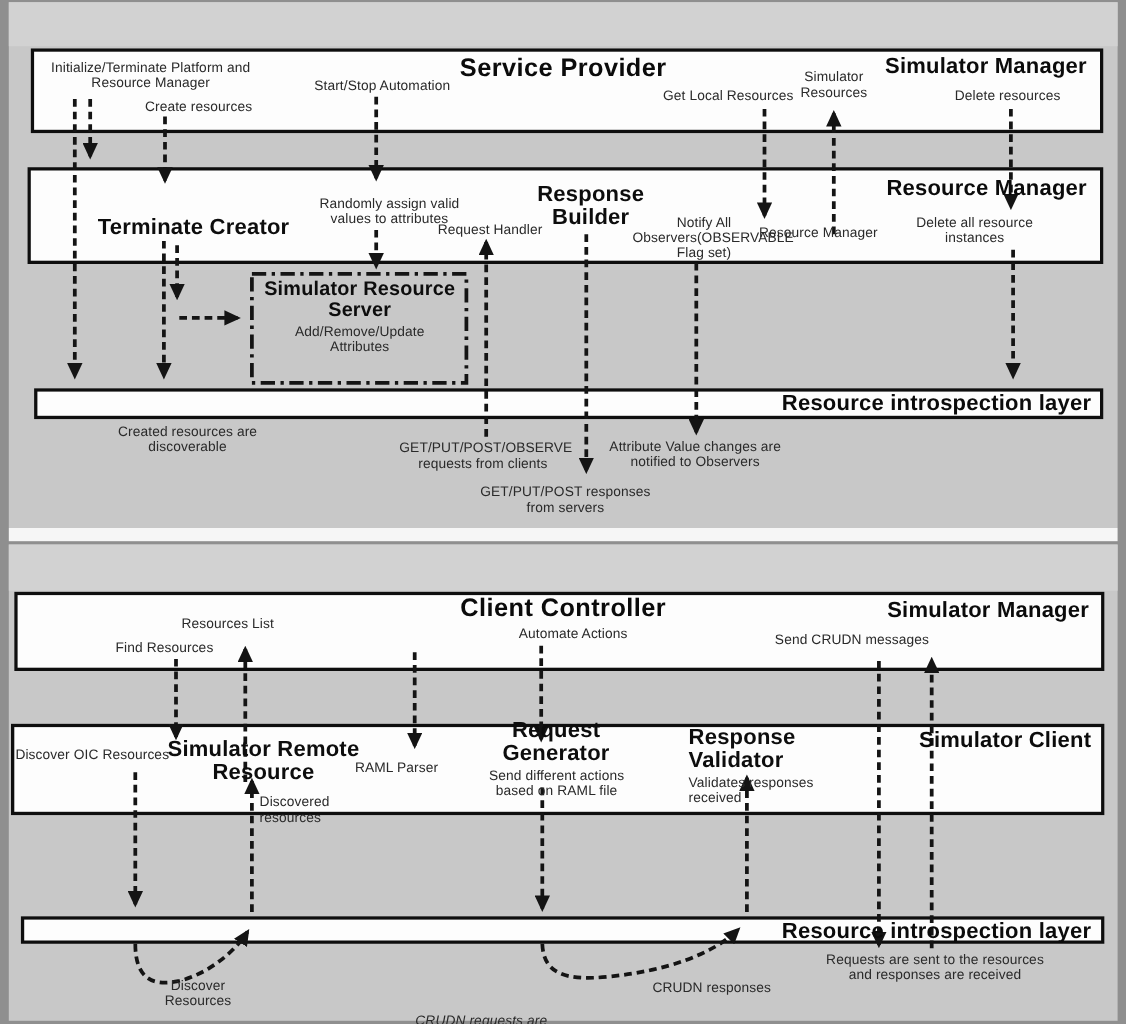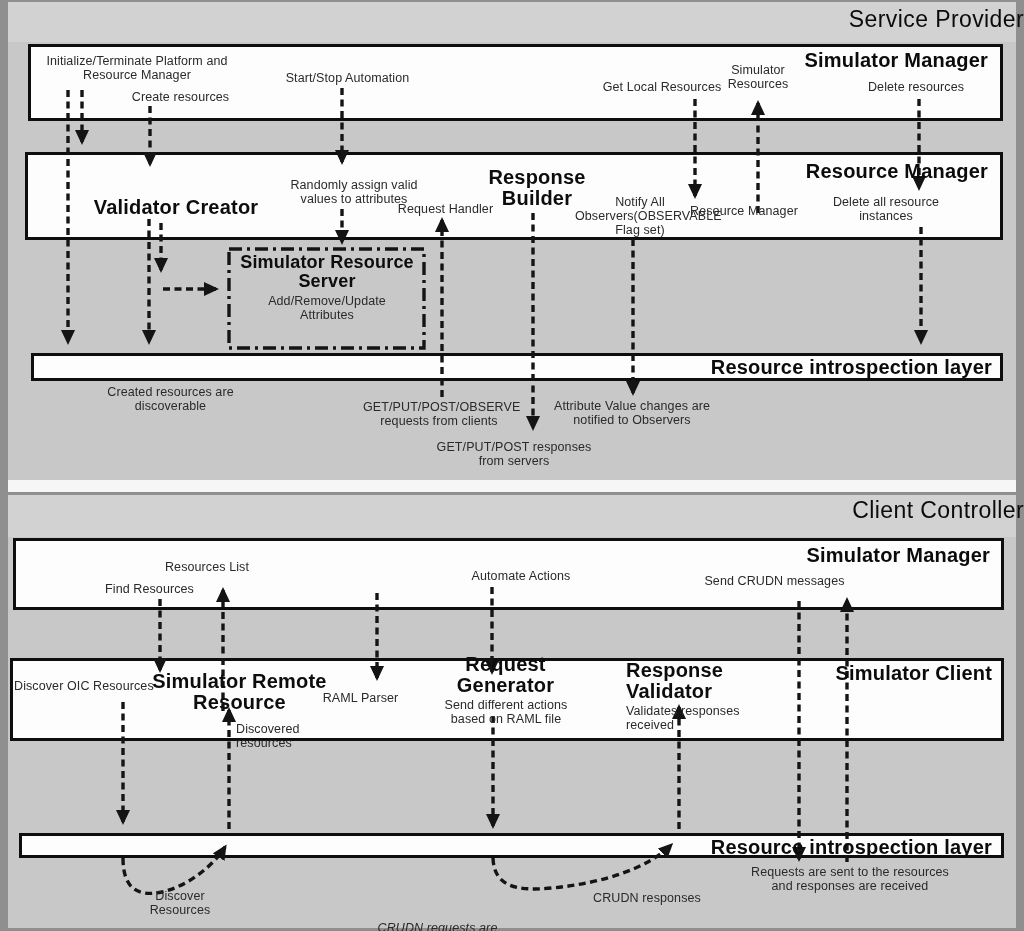"Service Provider" .sec-title { font-weight: normal -> bold; margin-top: none -> 42px; text-align: right -> center }
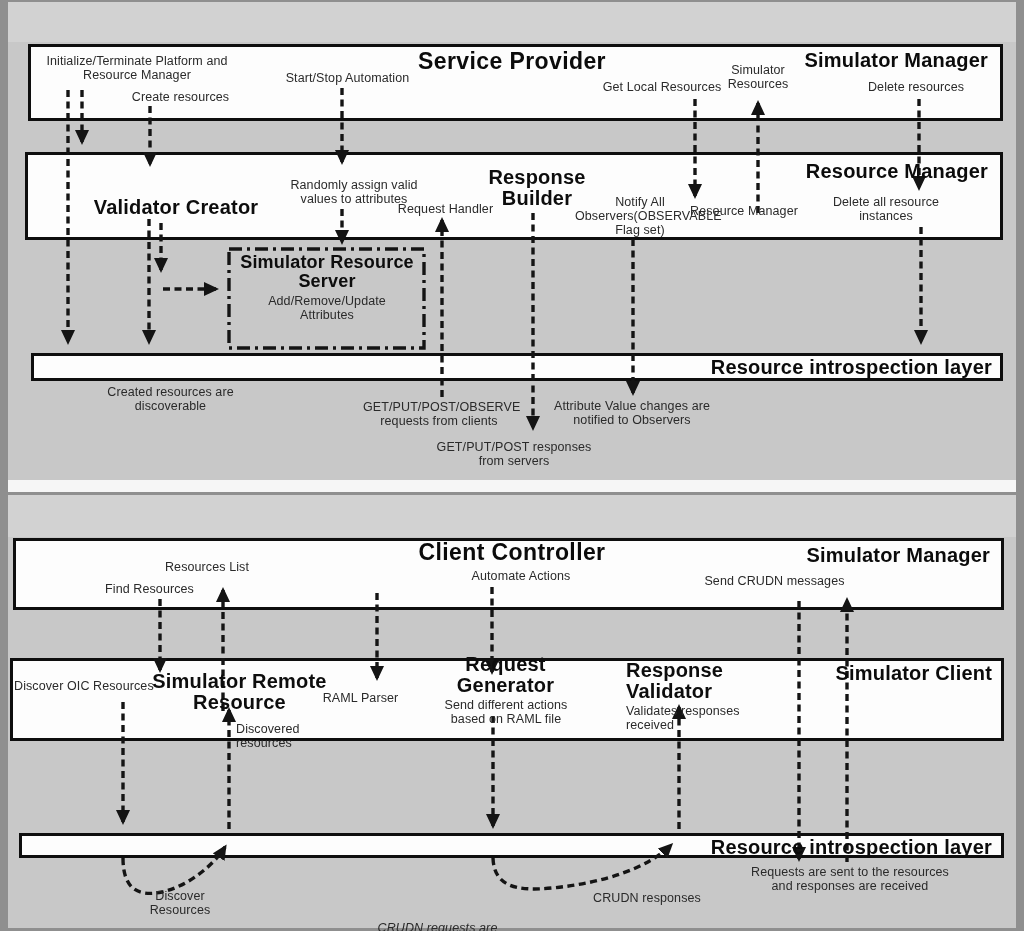"Validator Creator" div.comp { text: Validator -> Terminate }
